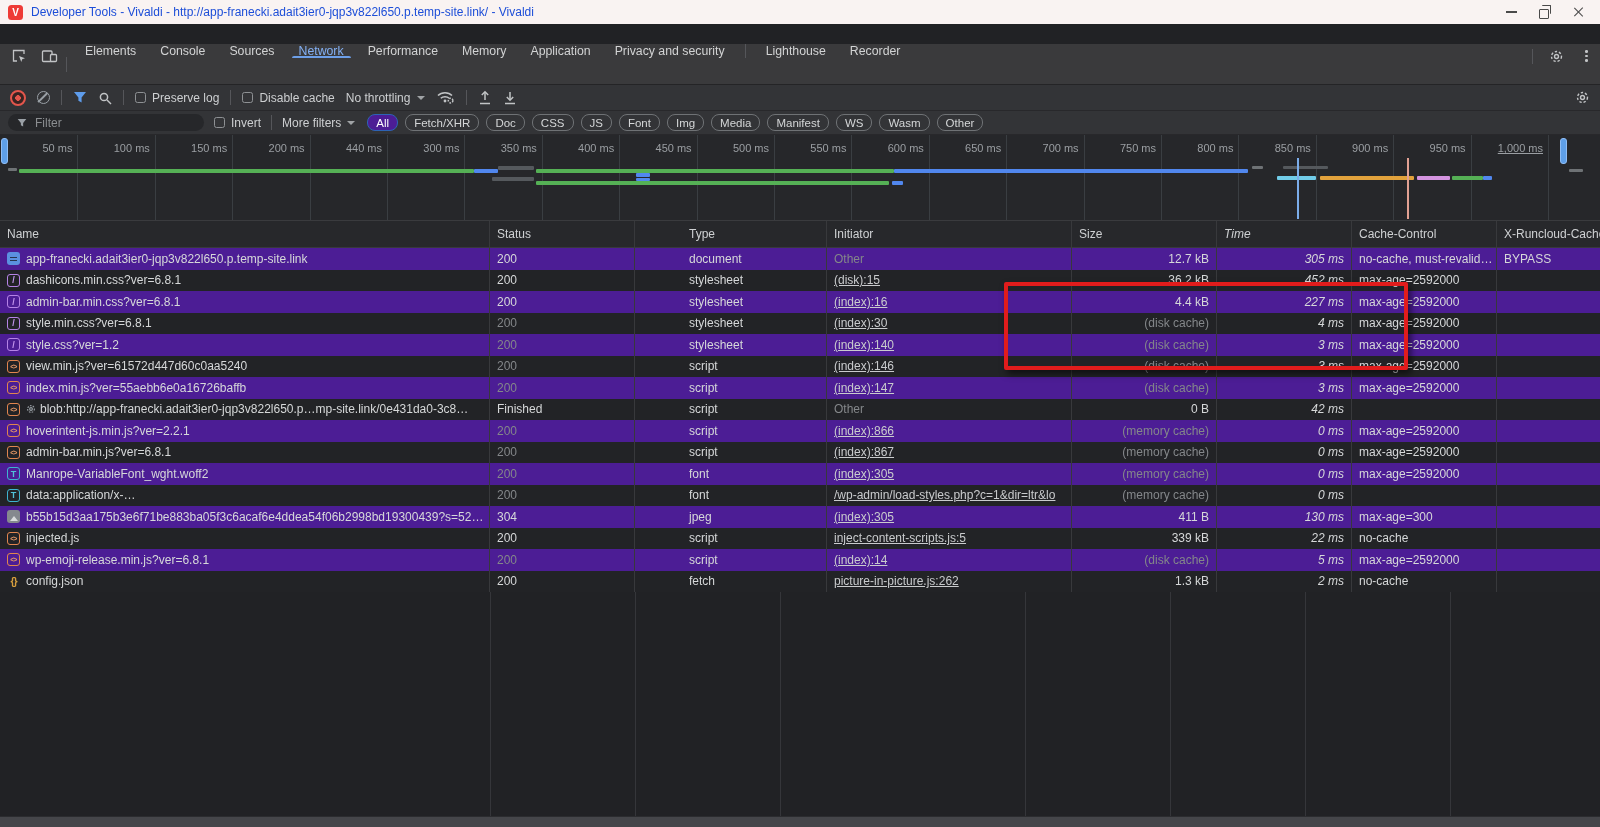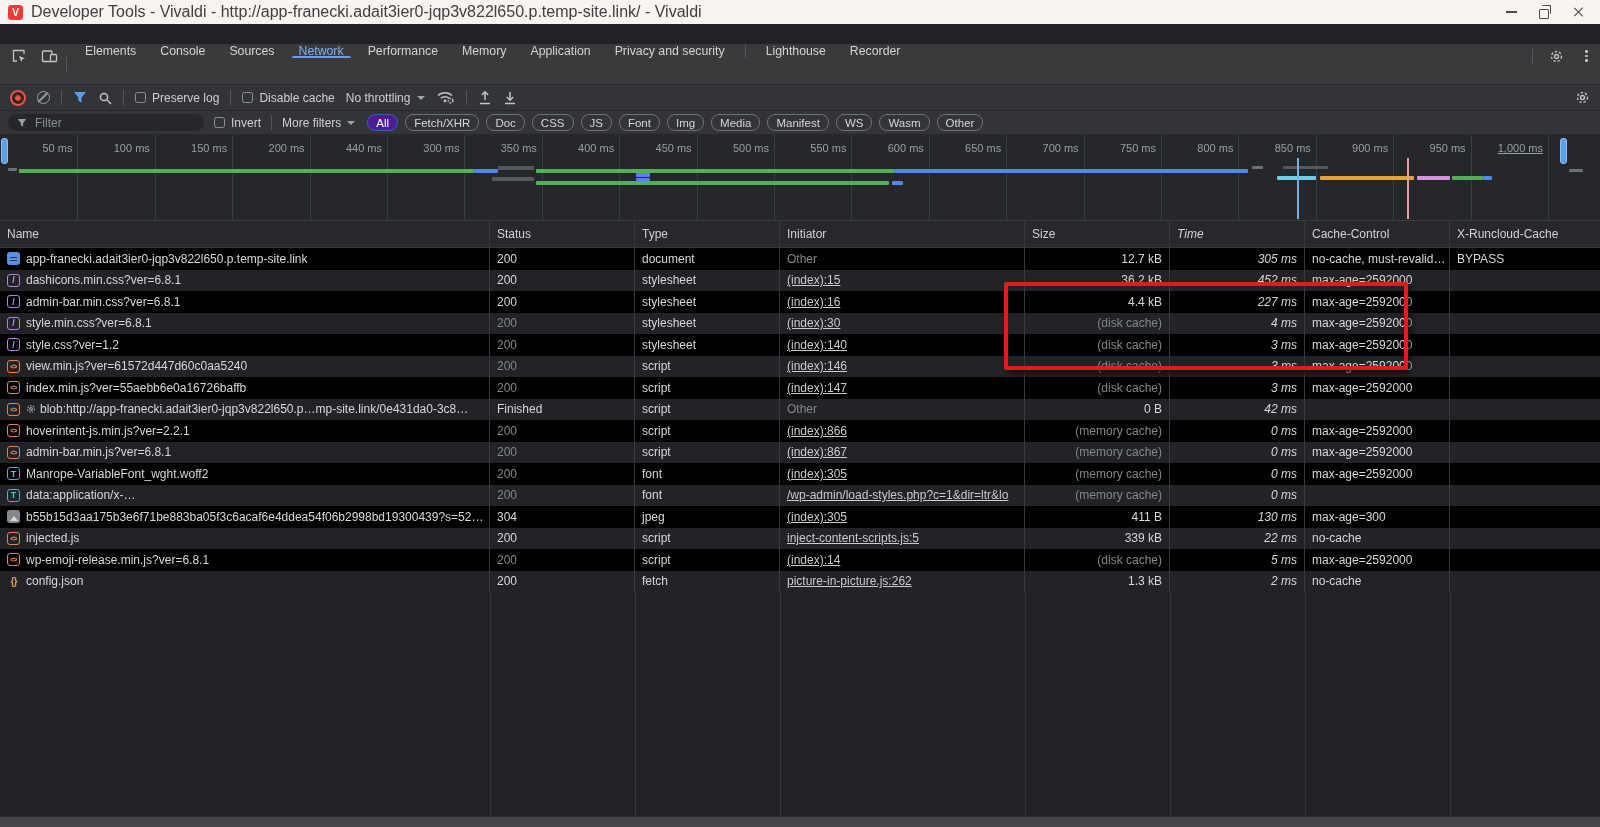"Developer Tools - Vivaldi -" .wtitle { color: #404040 -> #1d4ed8; font-size: 16px -> 12px }
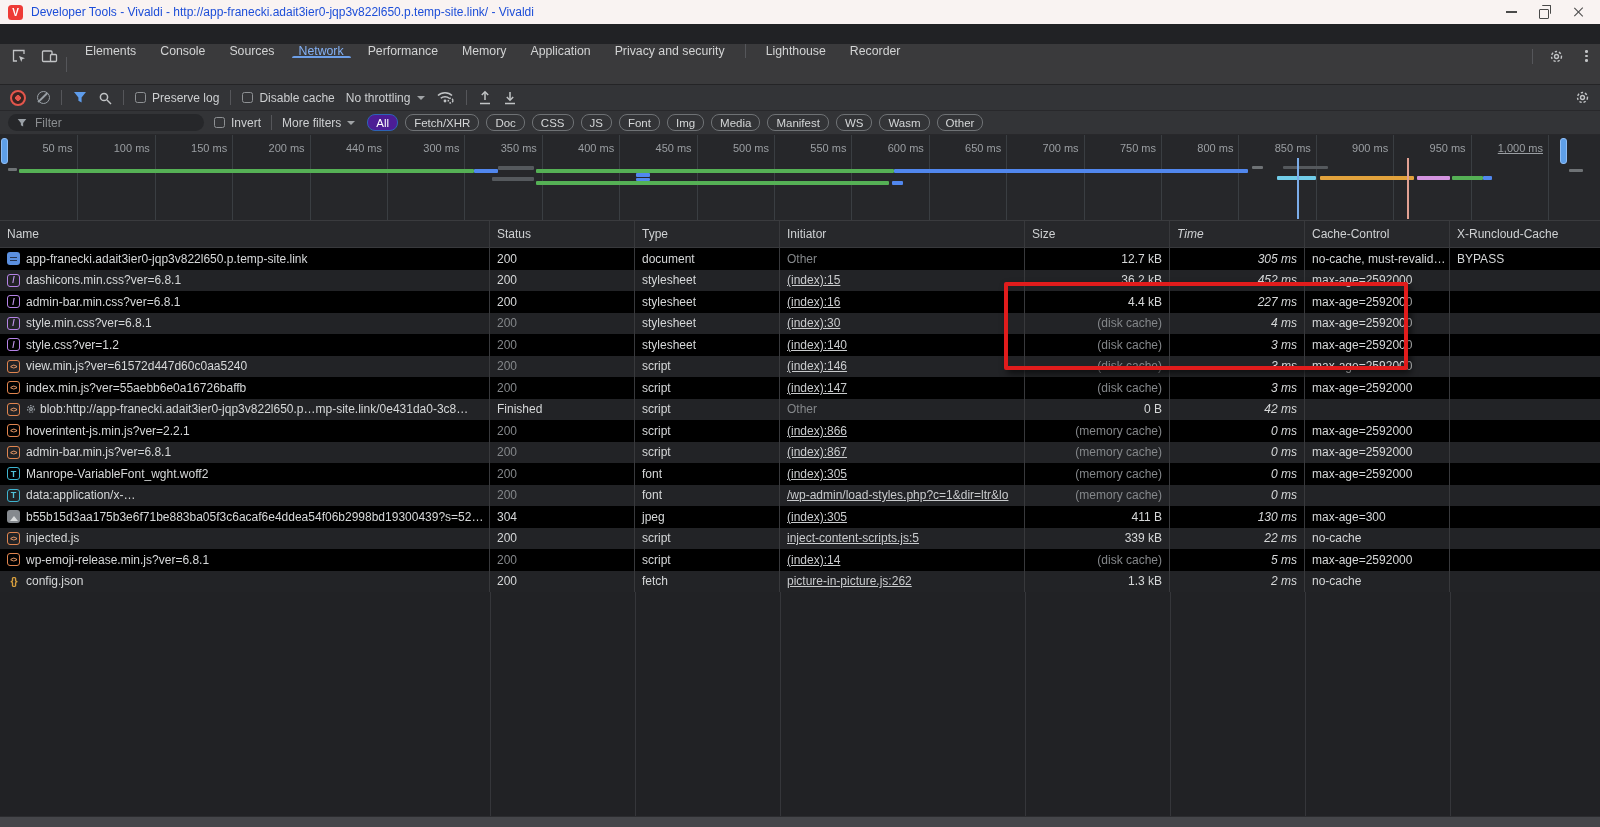"Type" .w2 { margin-left: none -> 47px }
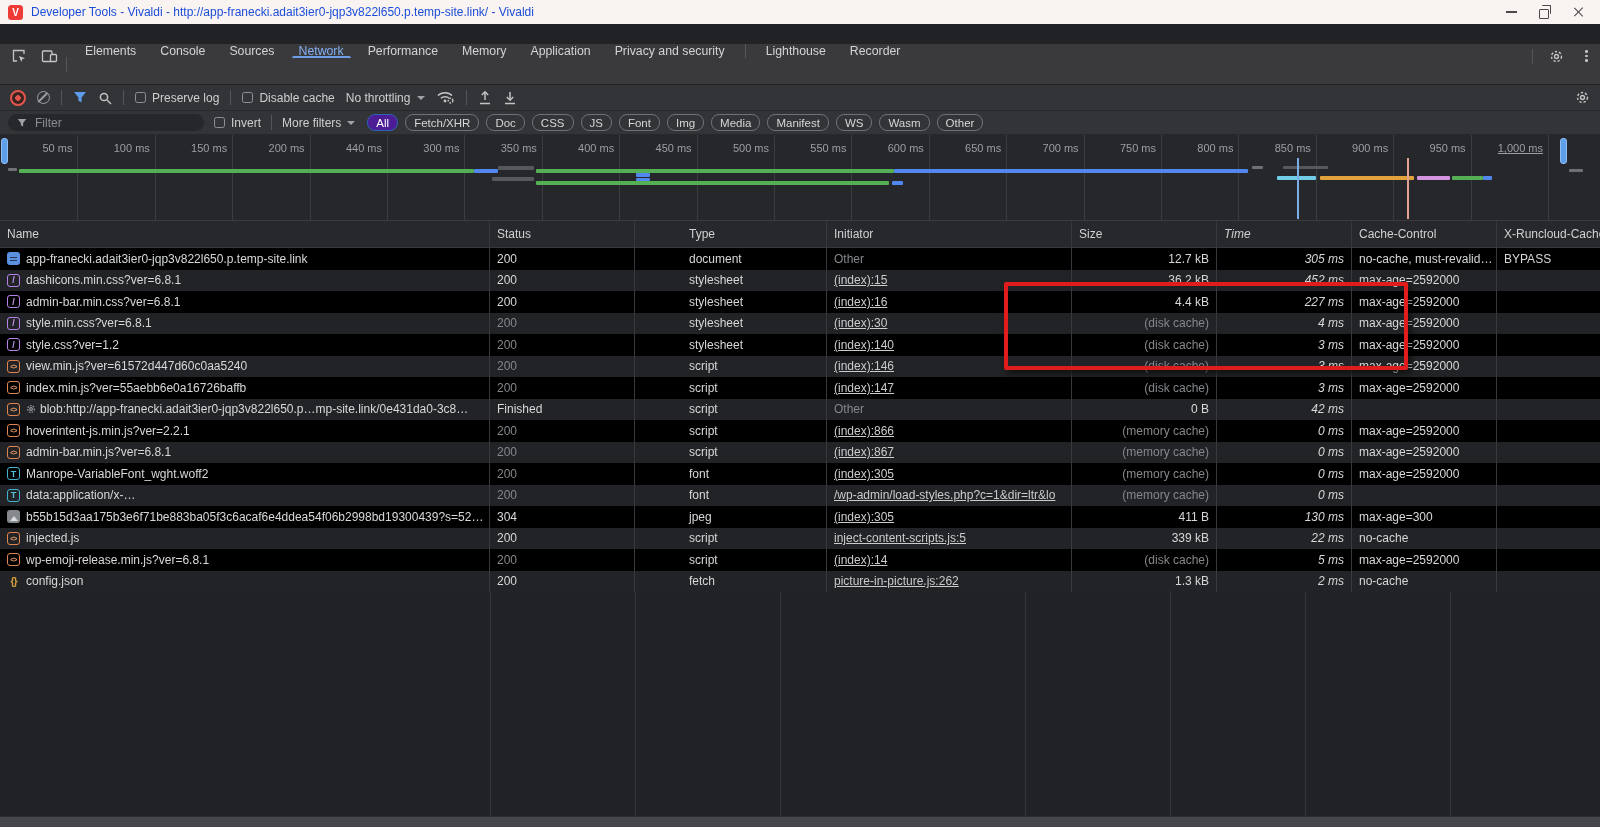"app-franecki.adait3ier0-jqp3v822l650.p.t" .trow { background: #000000 -> #4c1d95 }
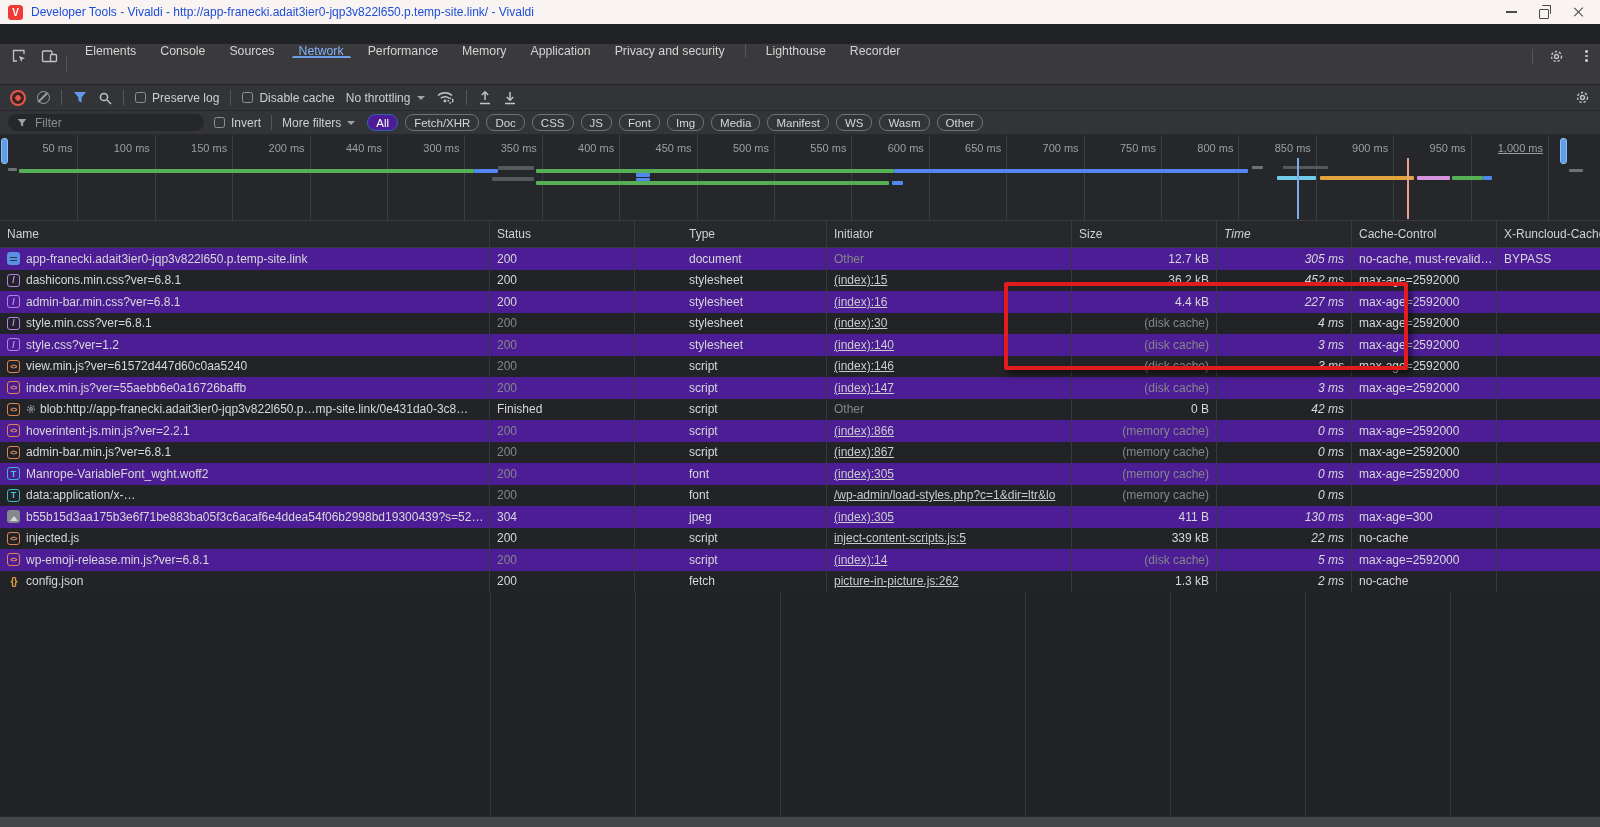"(index):15" span.ilink { text: index -> disk }
